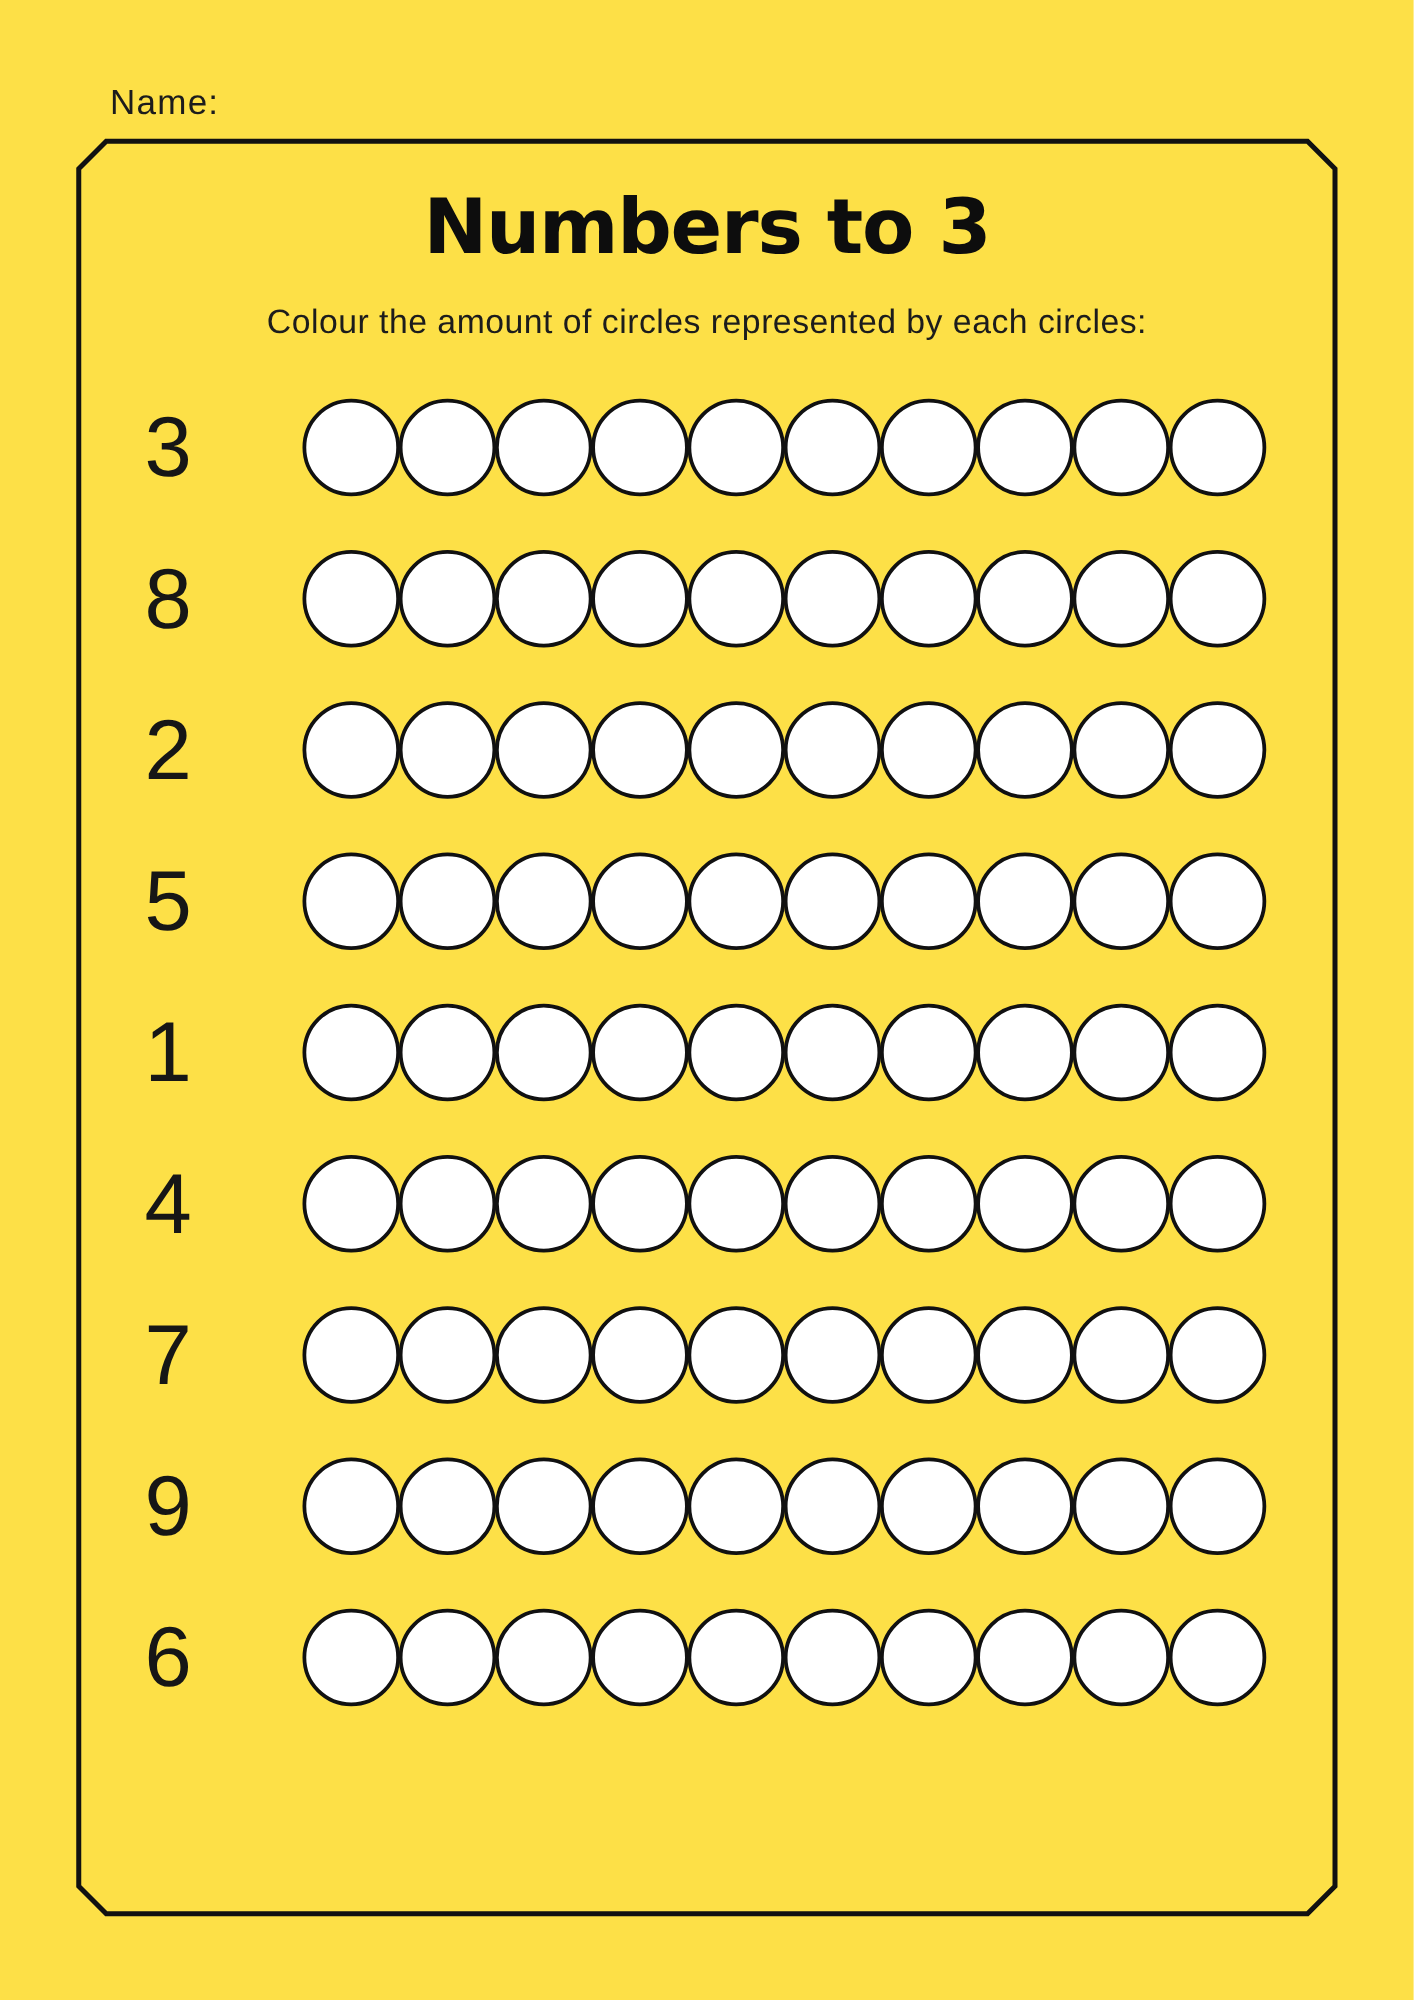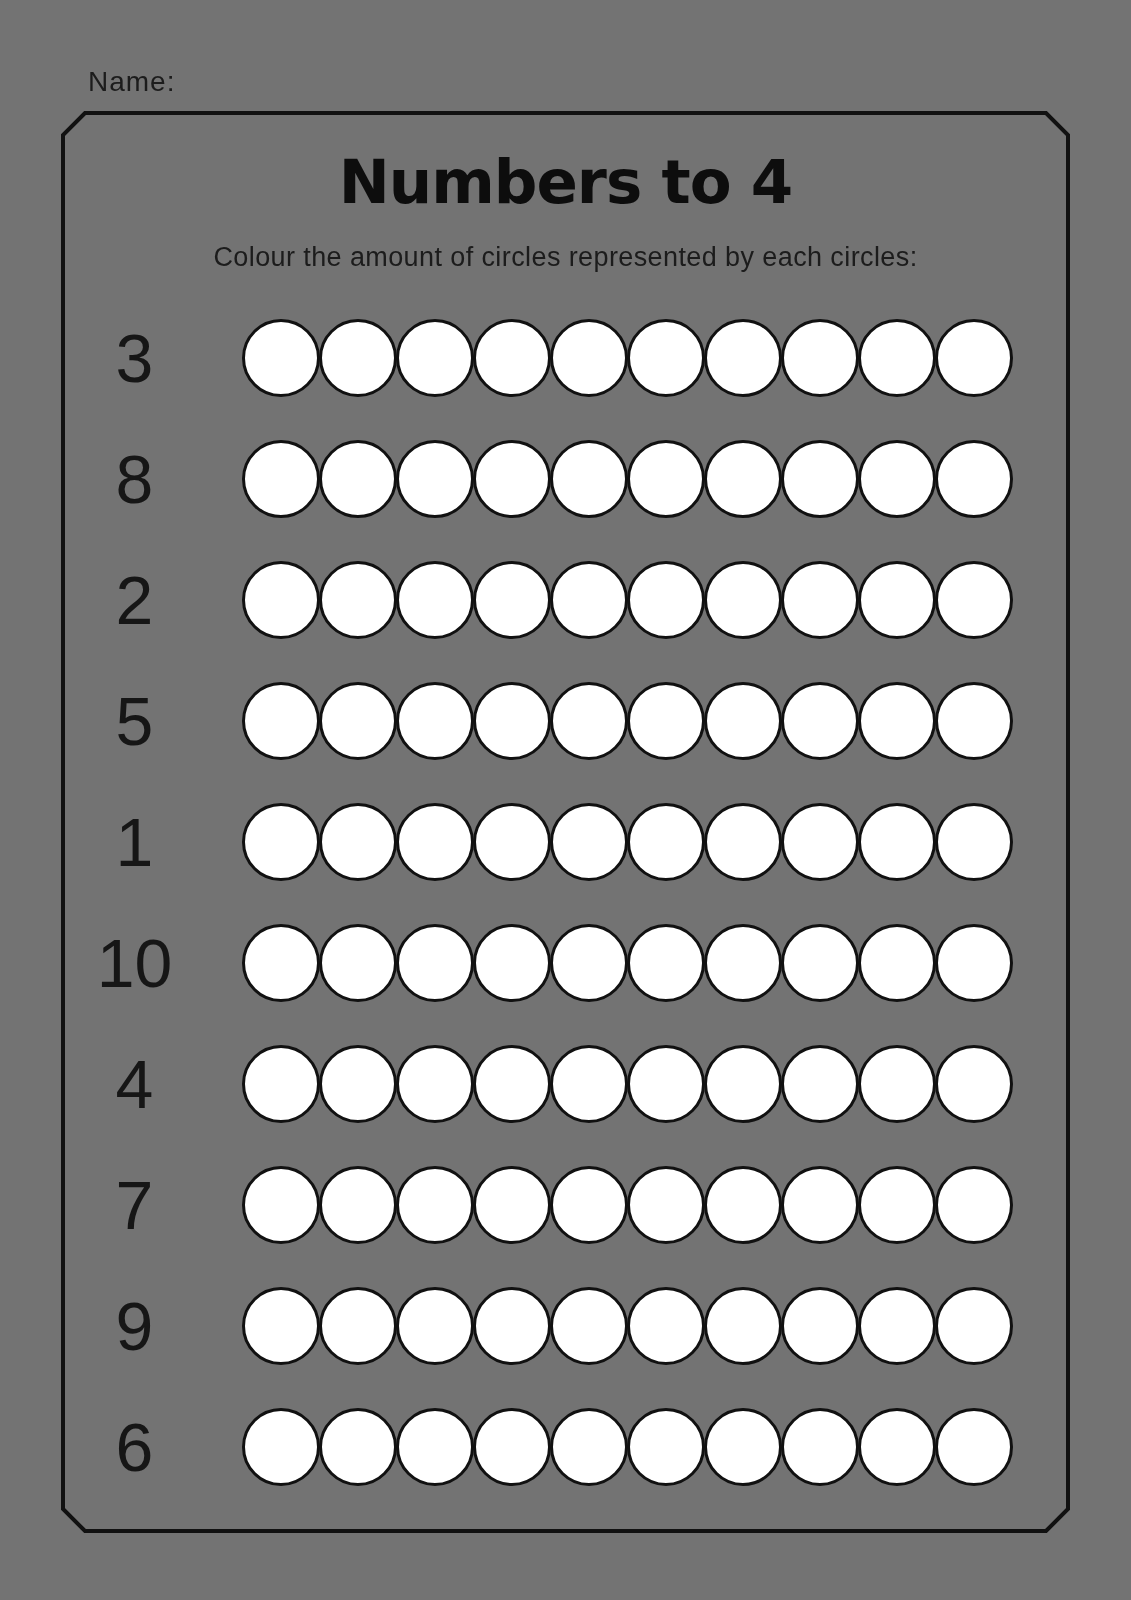"Name:" .page { background: #737373 -> #fde047 }
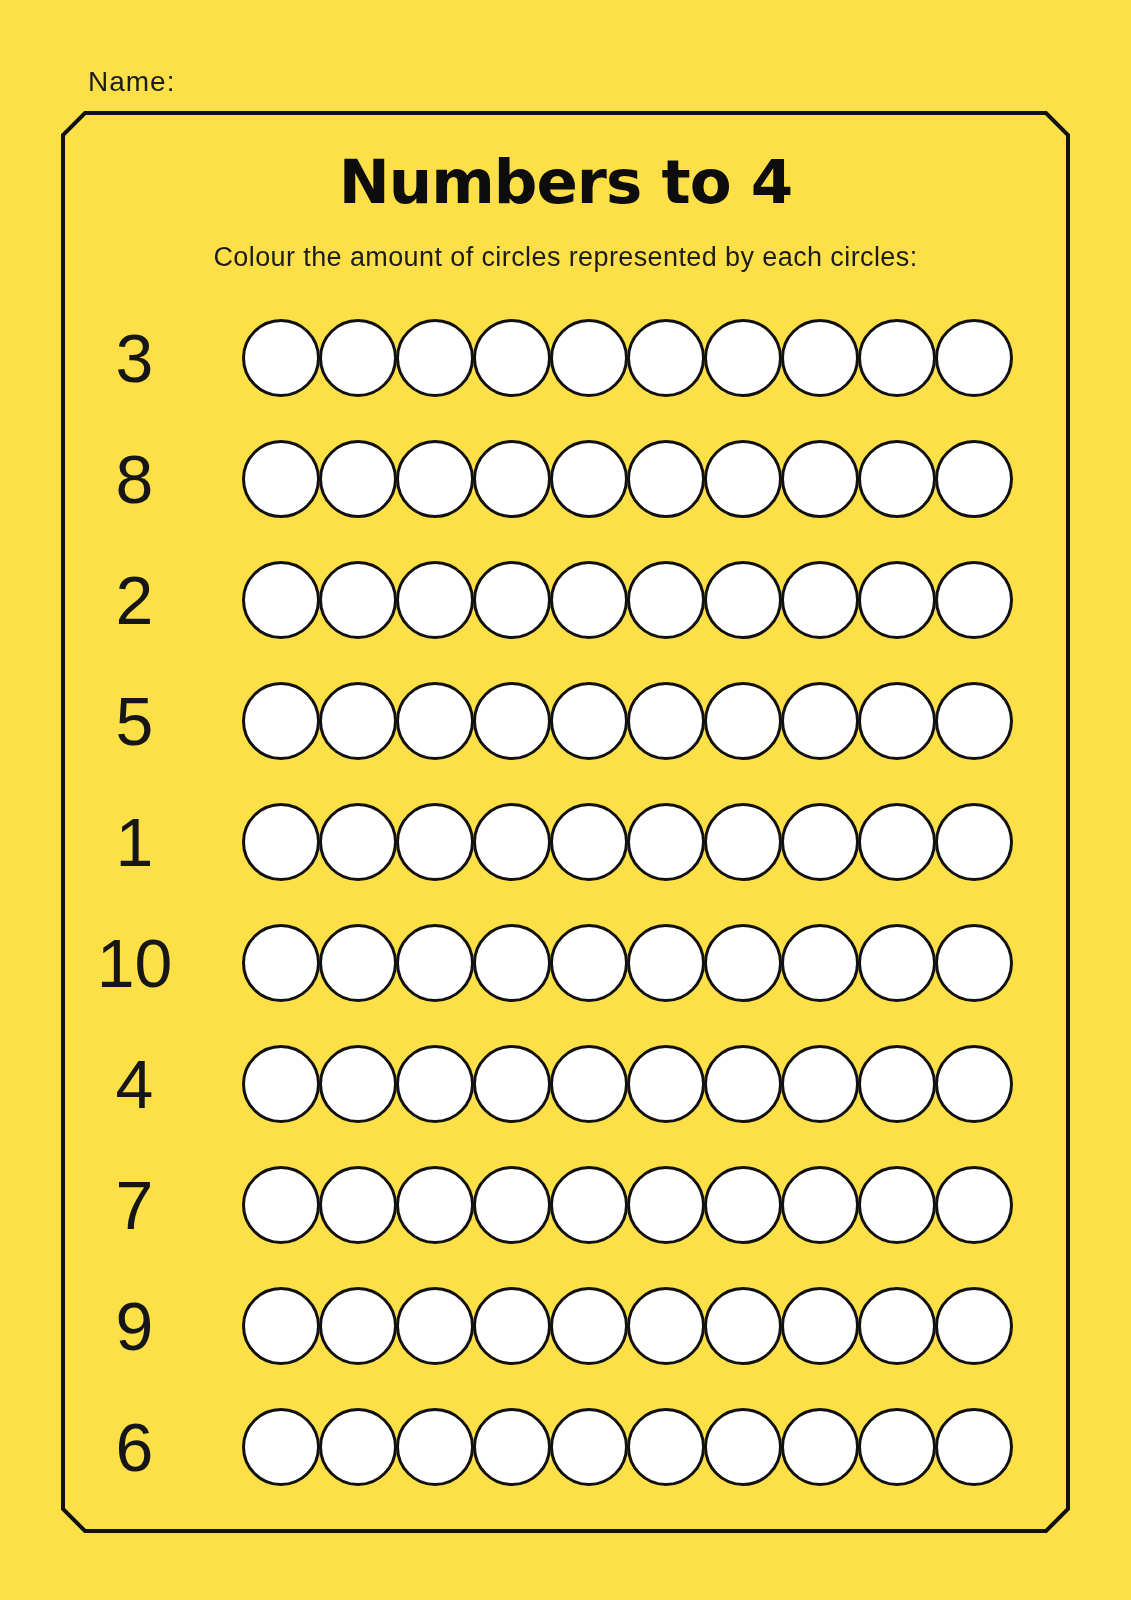"Numbers to 4" h1.title { text: 4 -> 3 }
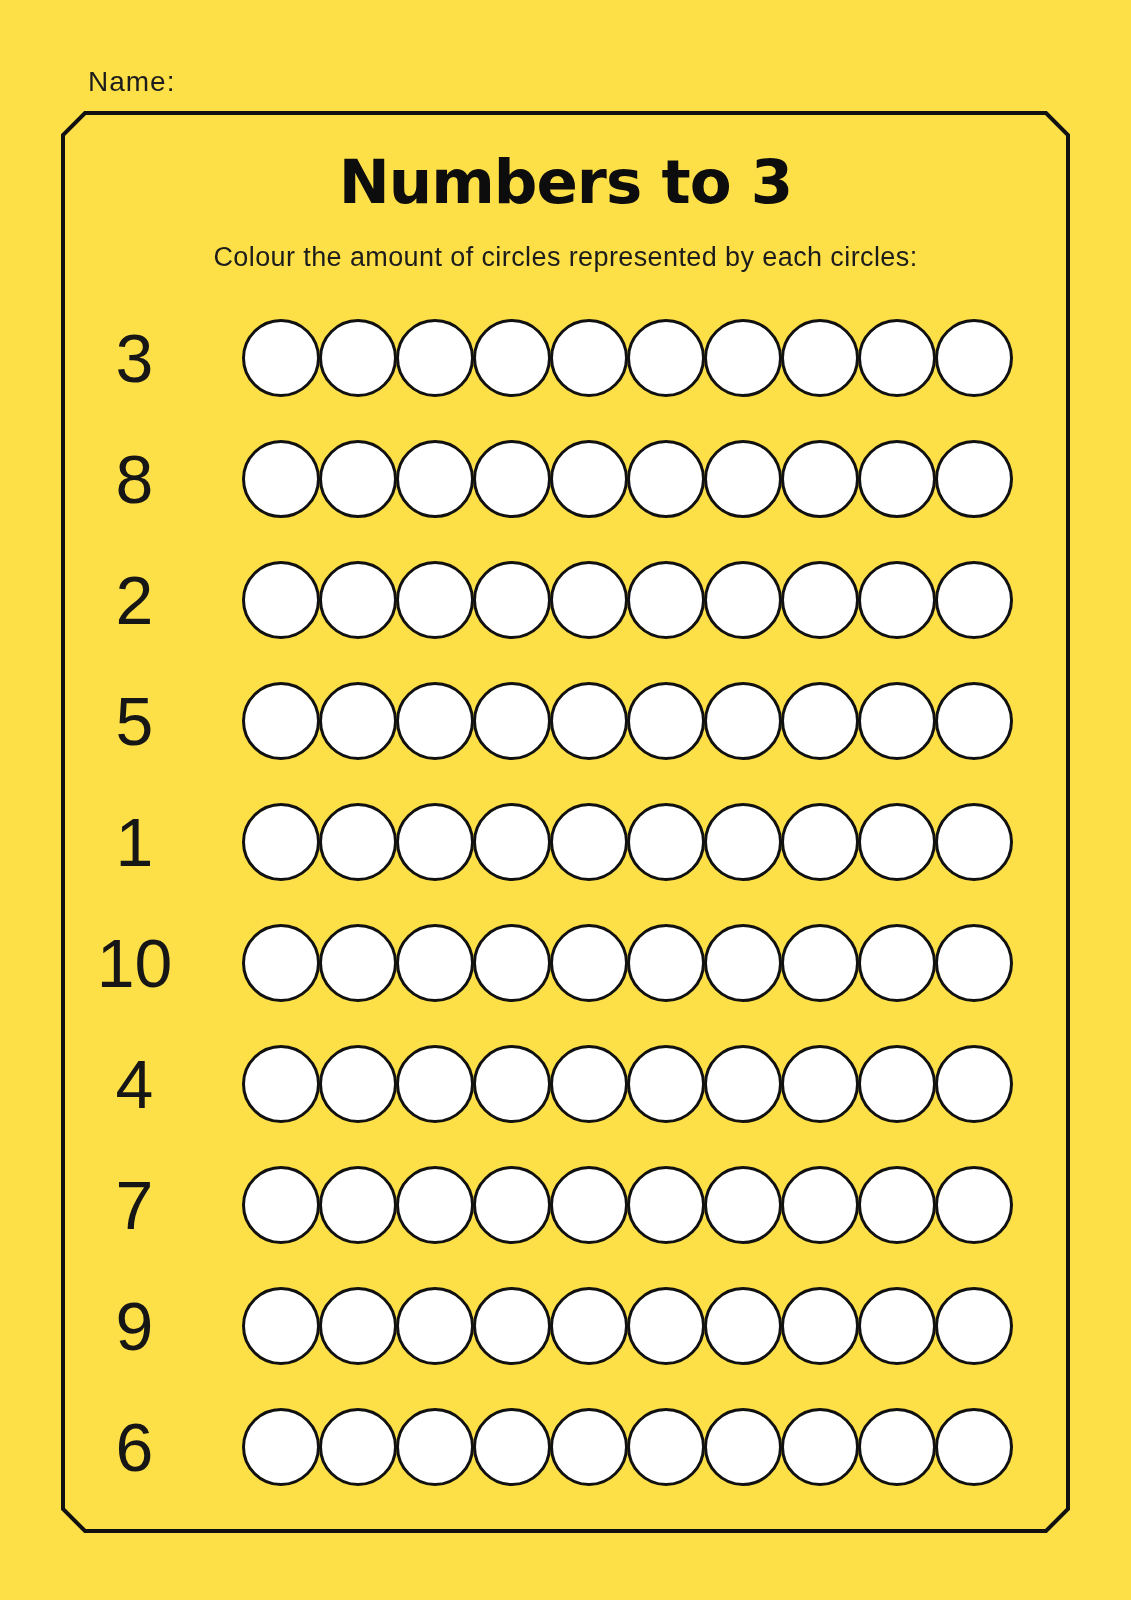"10" div.row { html: <div> <div>10</div> <div> <div></div> <div></div> <div></div> <div></div> <div></div> <div></div> <div></div> <div></div> <div></div> <div></div> </div> </div> -> none }
